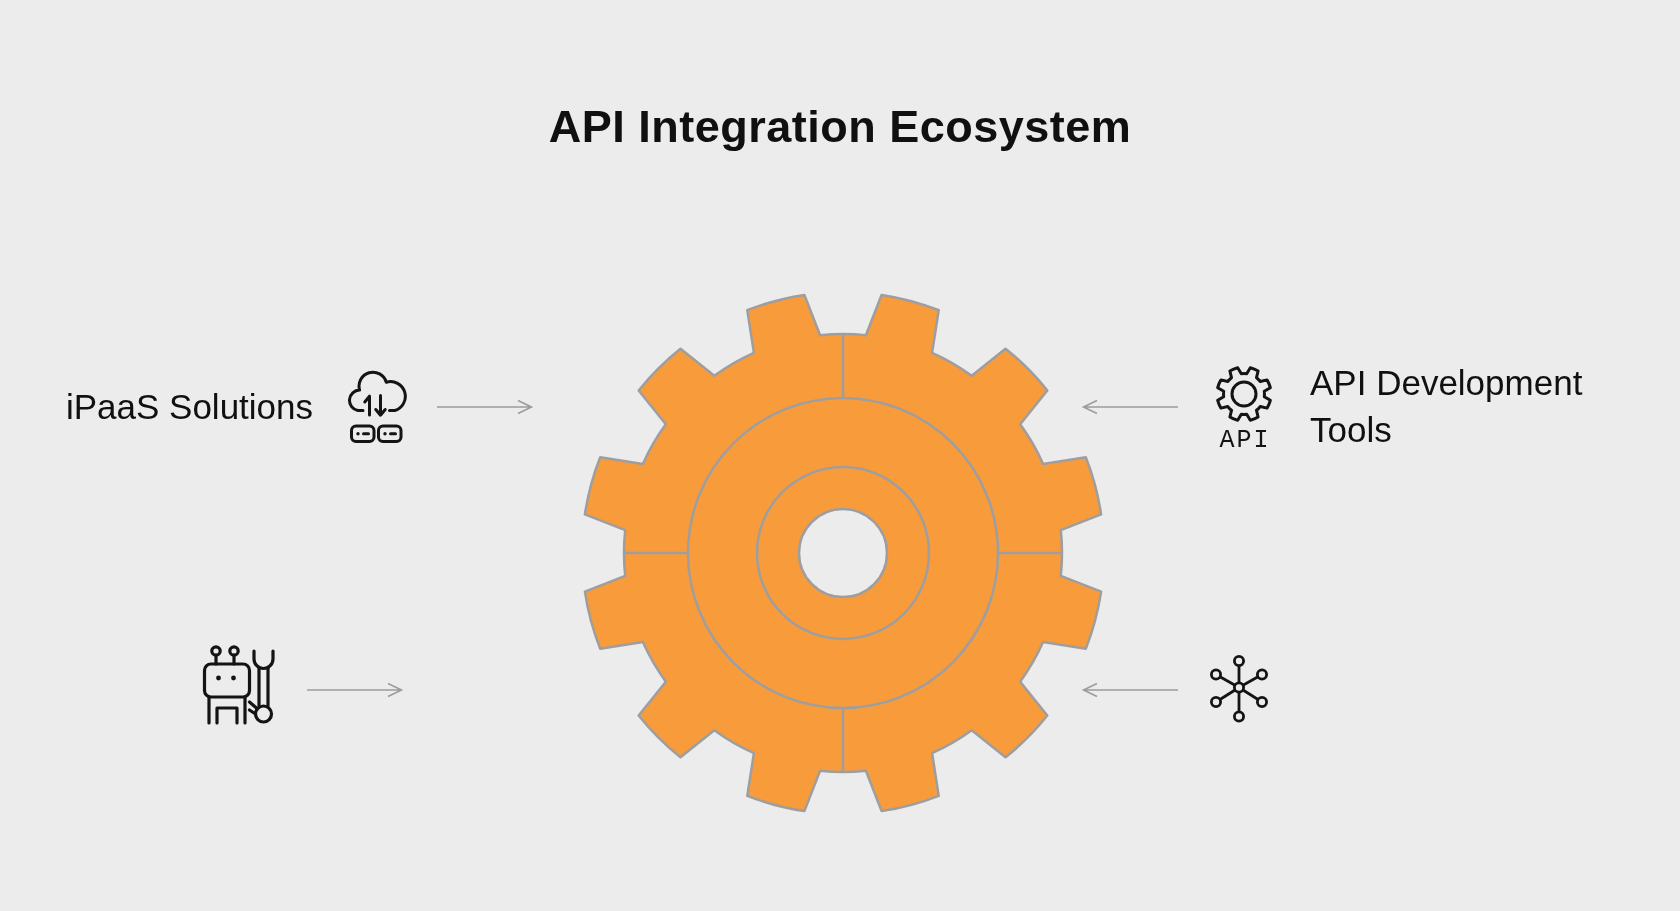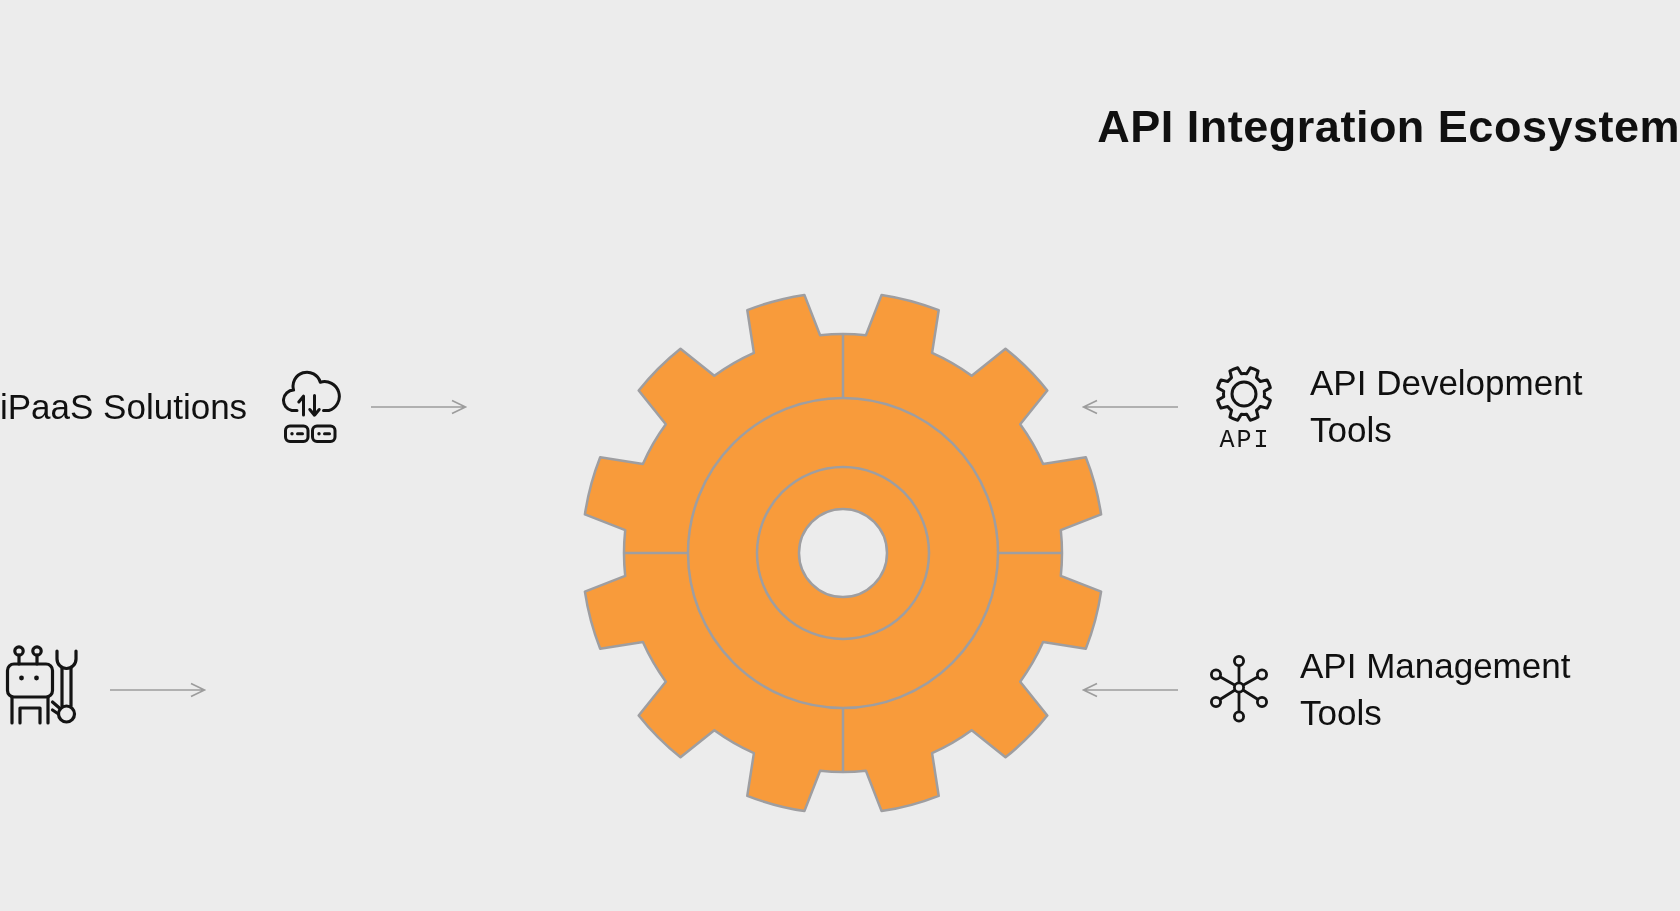"API Integration Ecosystem" .title { text-align: right -> center }
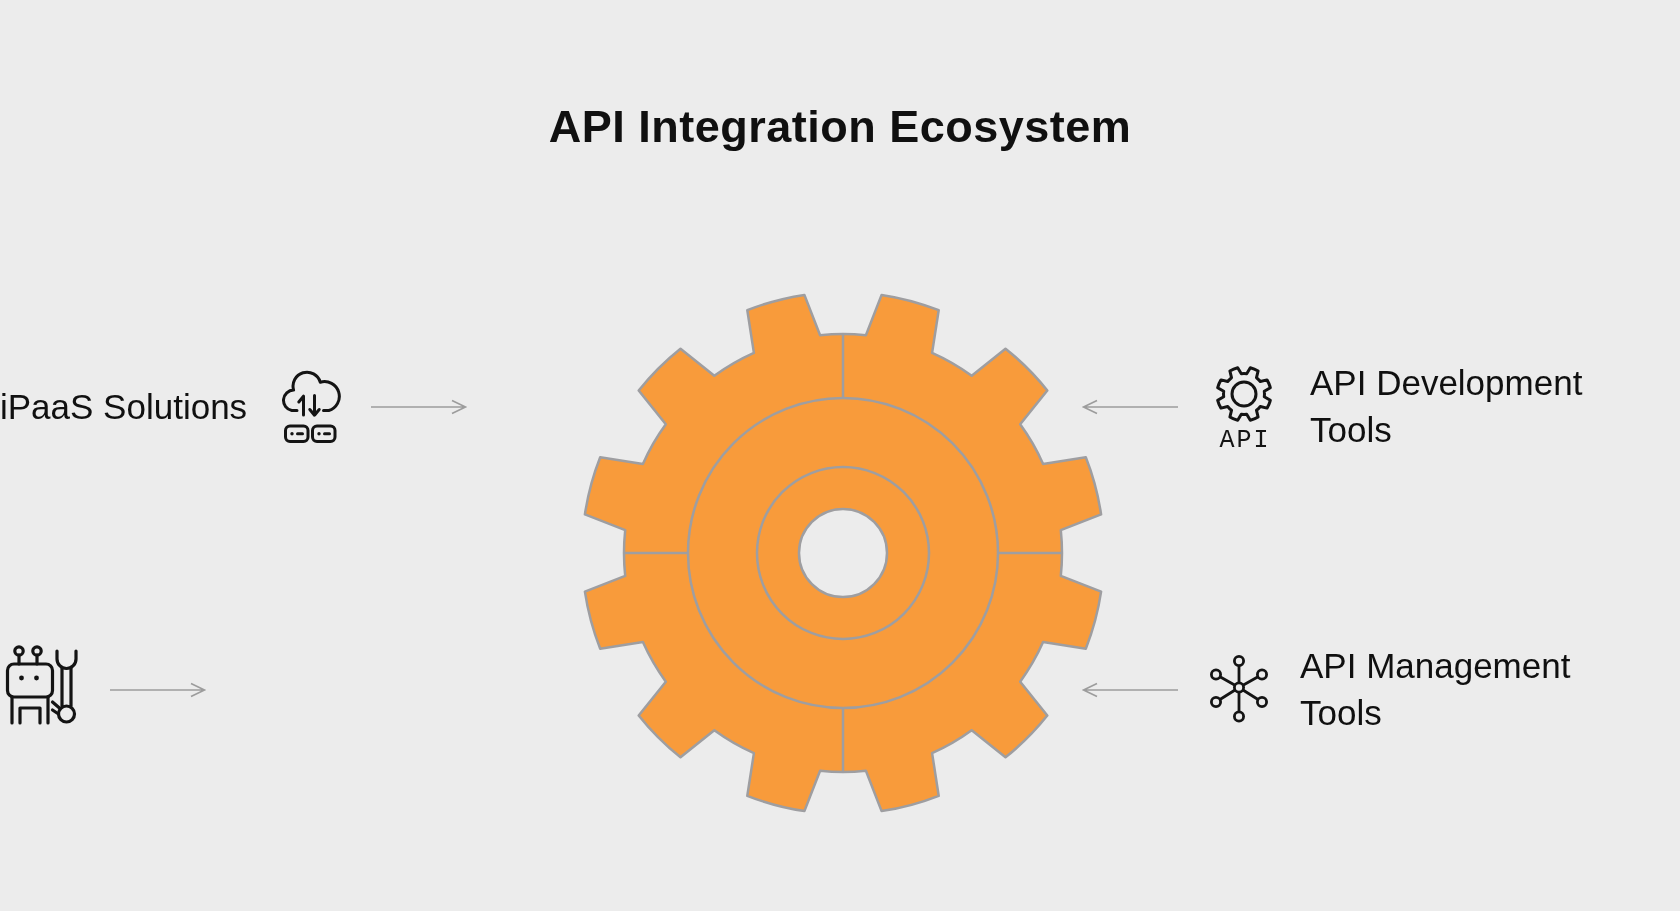"iPaaS Solutions" .row.left { justify-content: flex-start -> center }
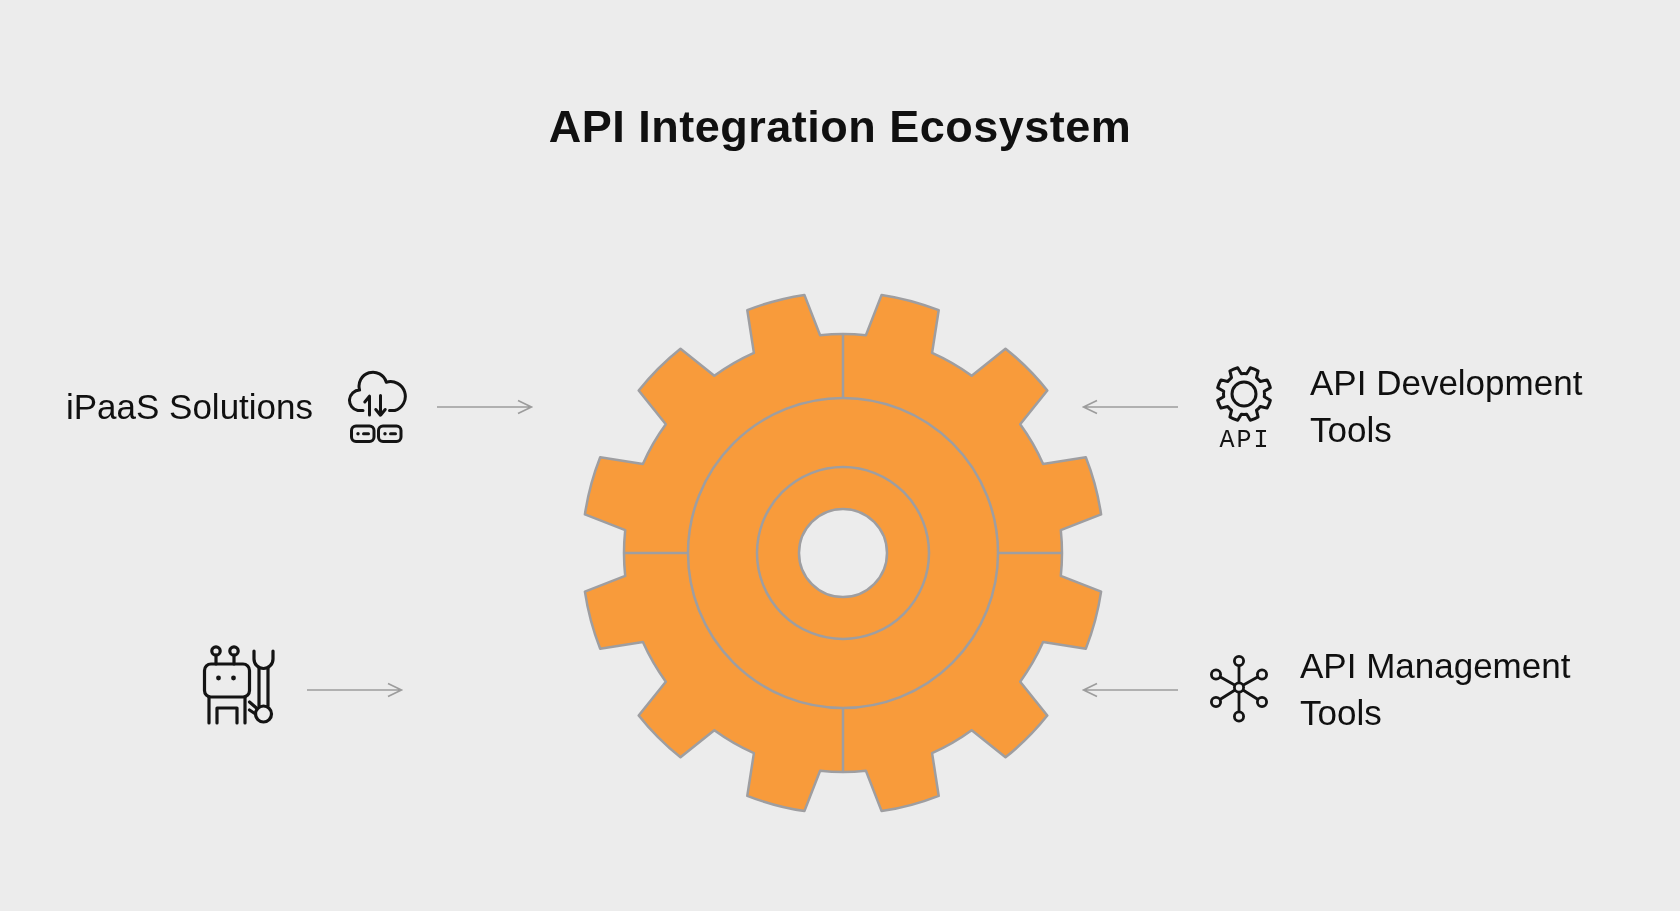"API Management Tools" span.label { html: <span>API Management Tools</span> -> none }
